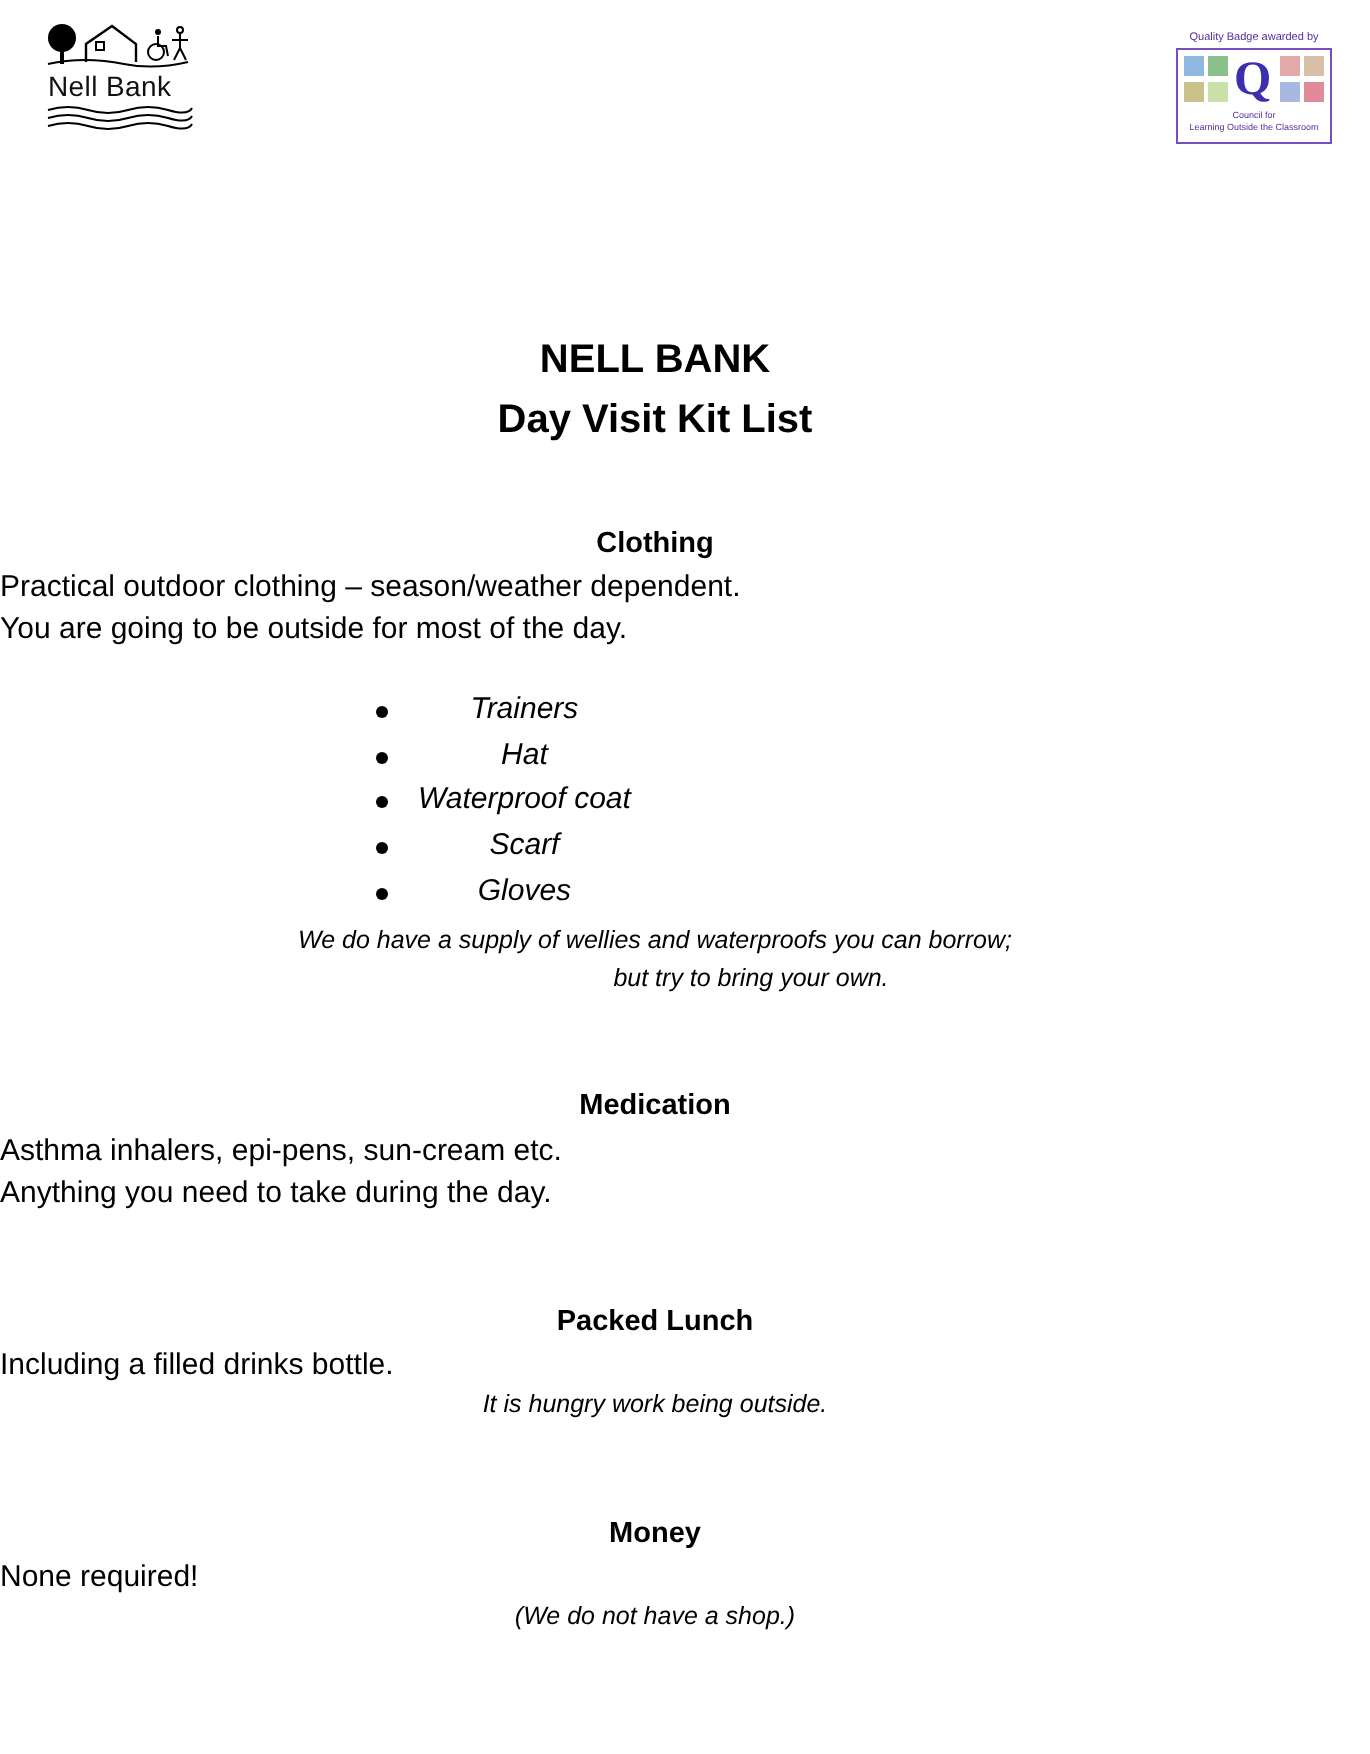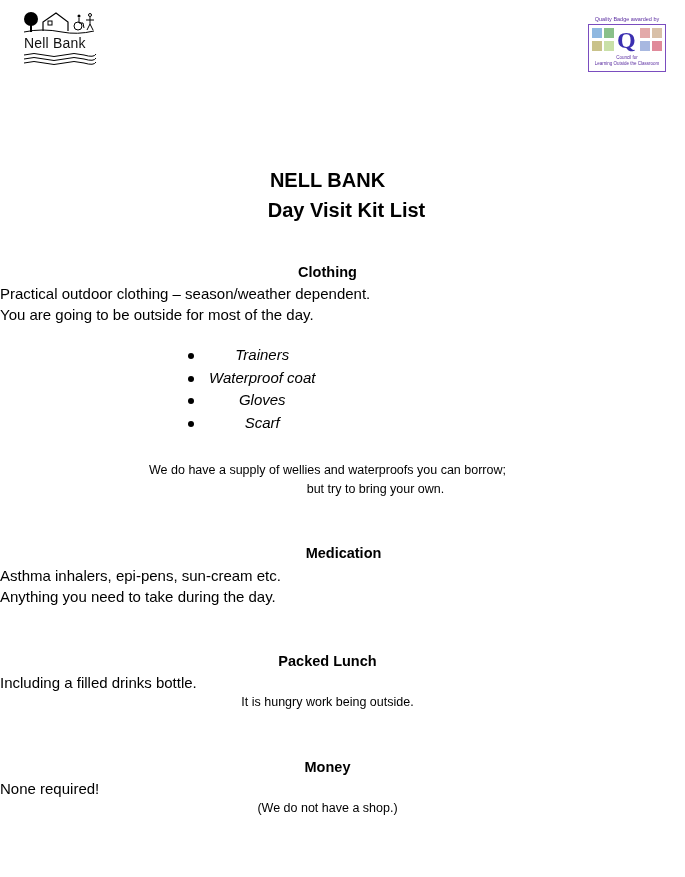"Day Visit Kit List" div.title { margin-left: 19px -> none }
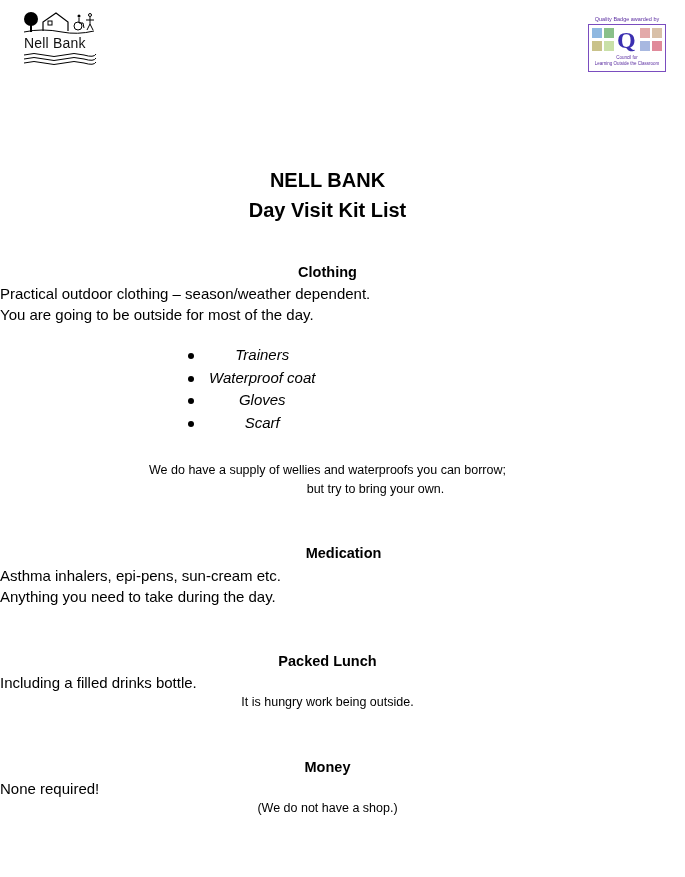"Hat" li { html: none -> <li>Hat</li> }
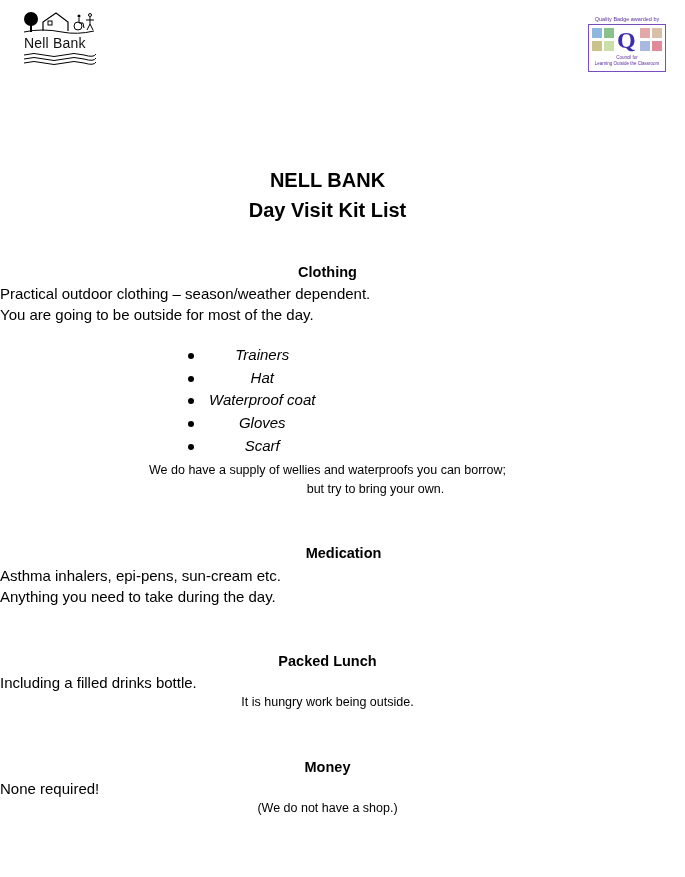"Gloves" li { order: before "Scarf" -> after "Scarf" }
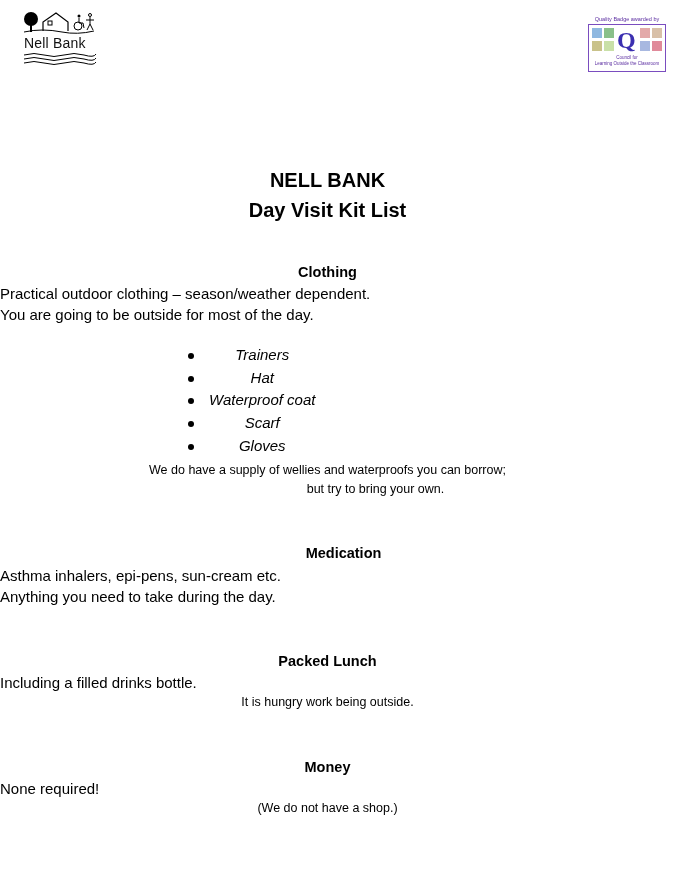"We do have a supply" .note { font-style: none -> italic }
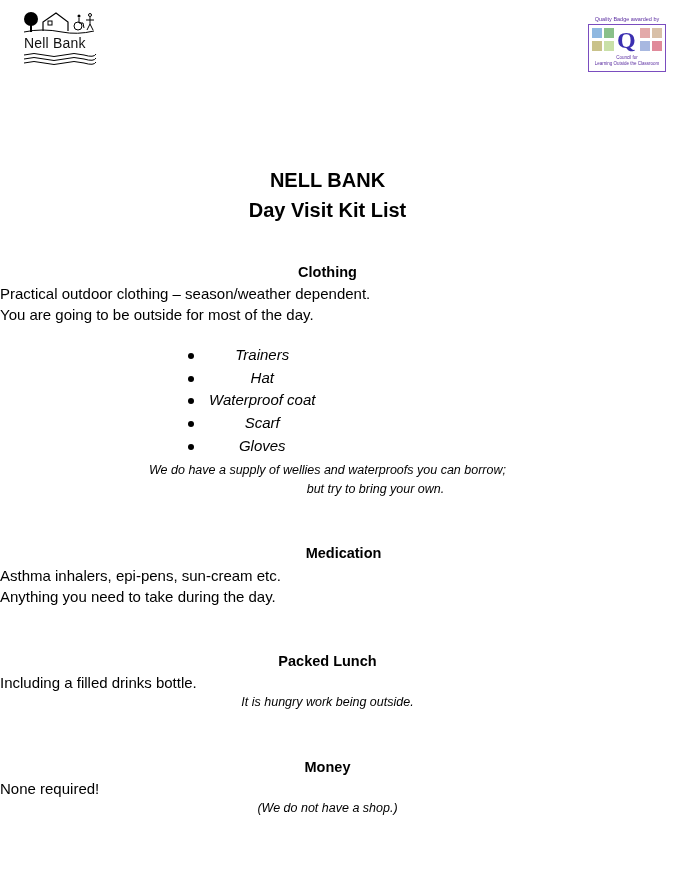"Medication" div.heading { margin-left: 16px -> none }
